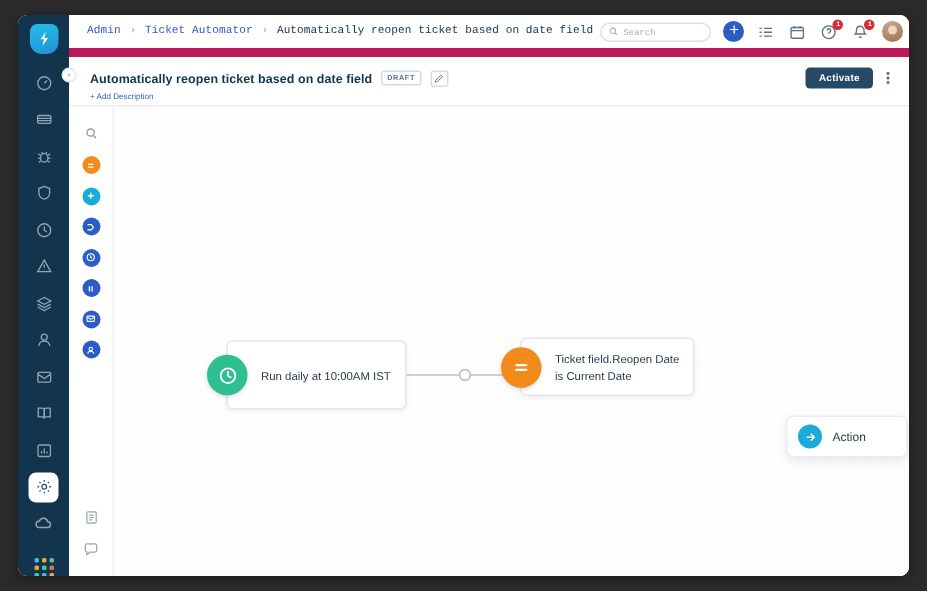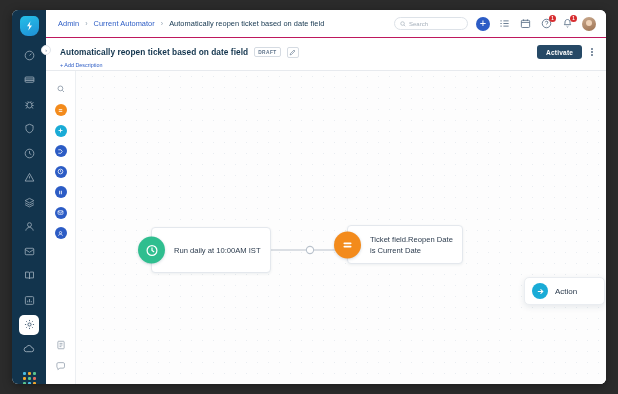"Admin" #top-bar { border-bottom: 1px solid #be185d -> 6px solid #be185d; font-family: none -> Liberation Mono, monospace }
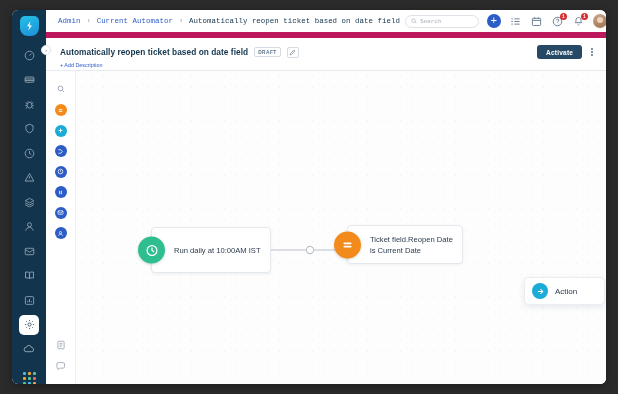"Current Automator" span.crumb { text: Current -> Ticket }
